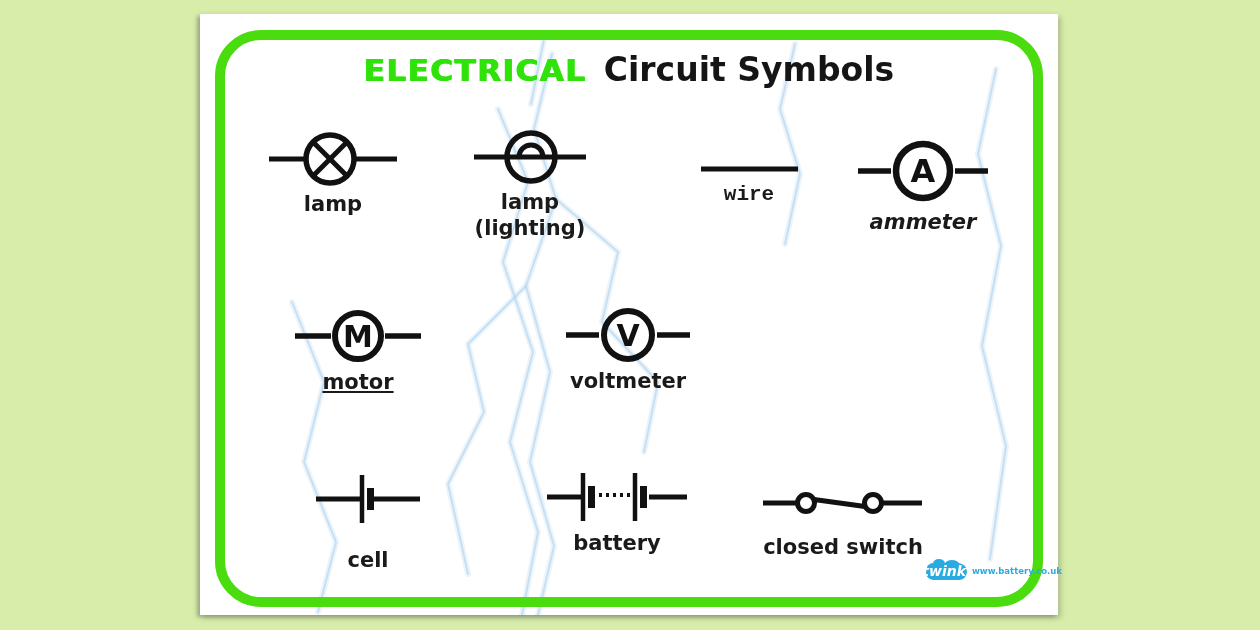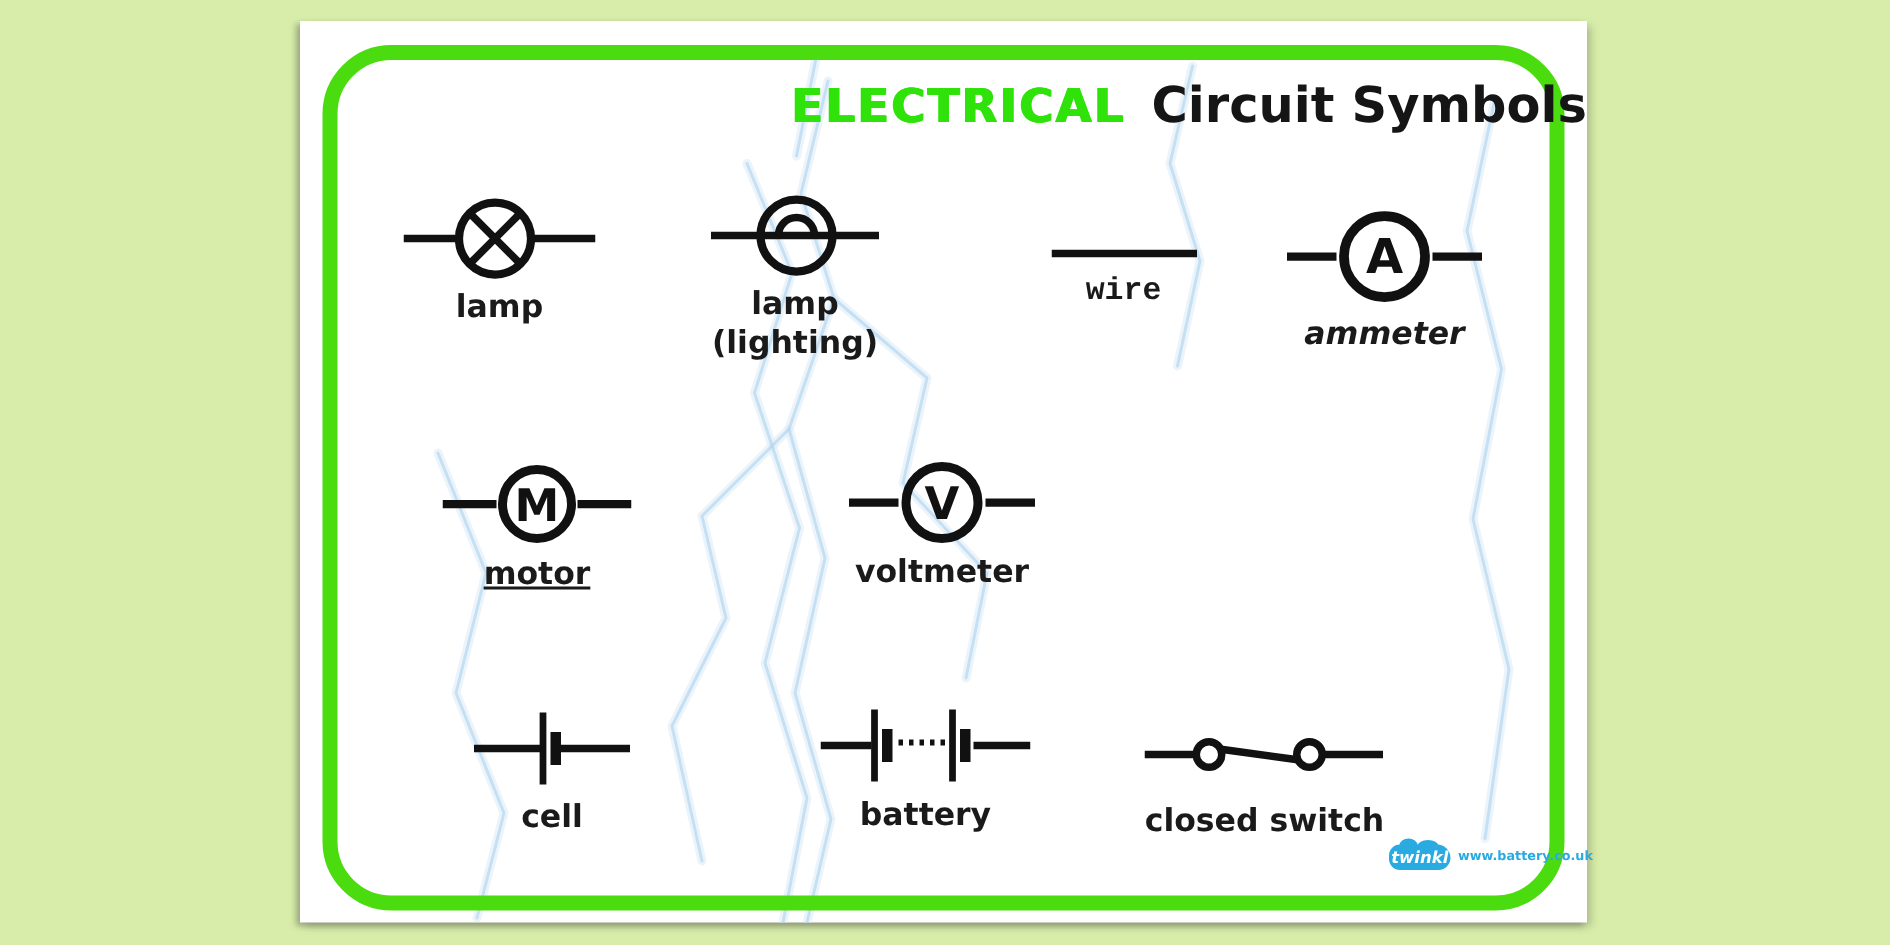"ELECTRICAL Circuit Symbols" .title { text-align: right -> center }
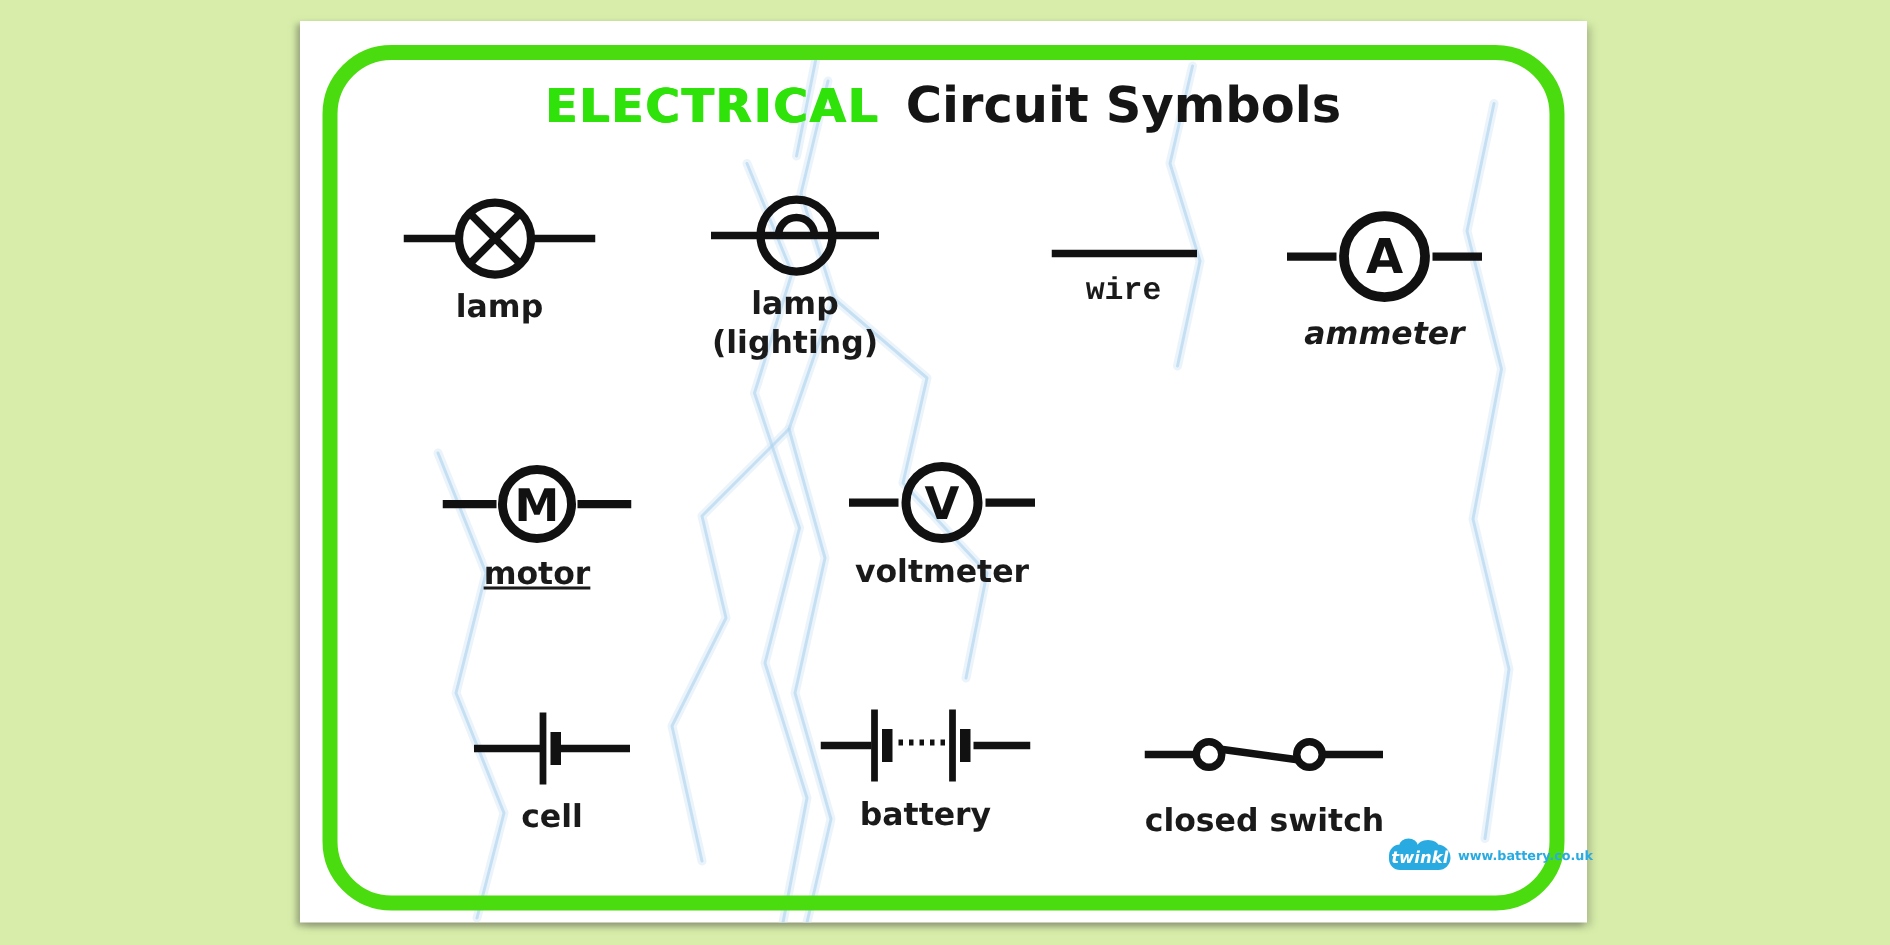"cell" div.lbl { margin-top: 8px -> 24px }
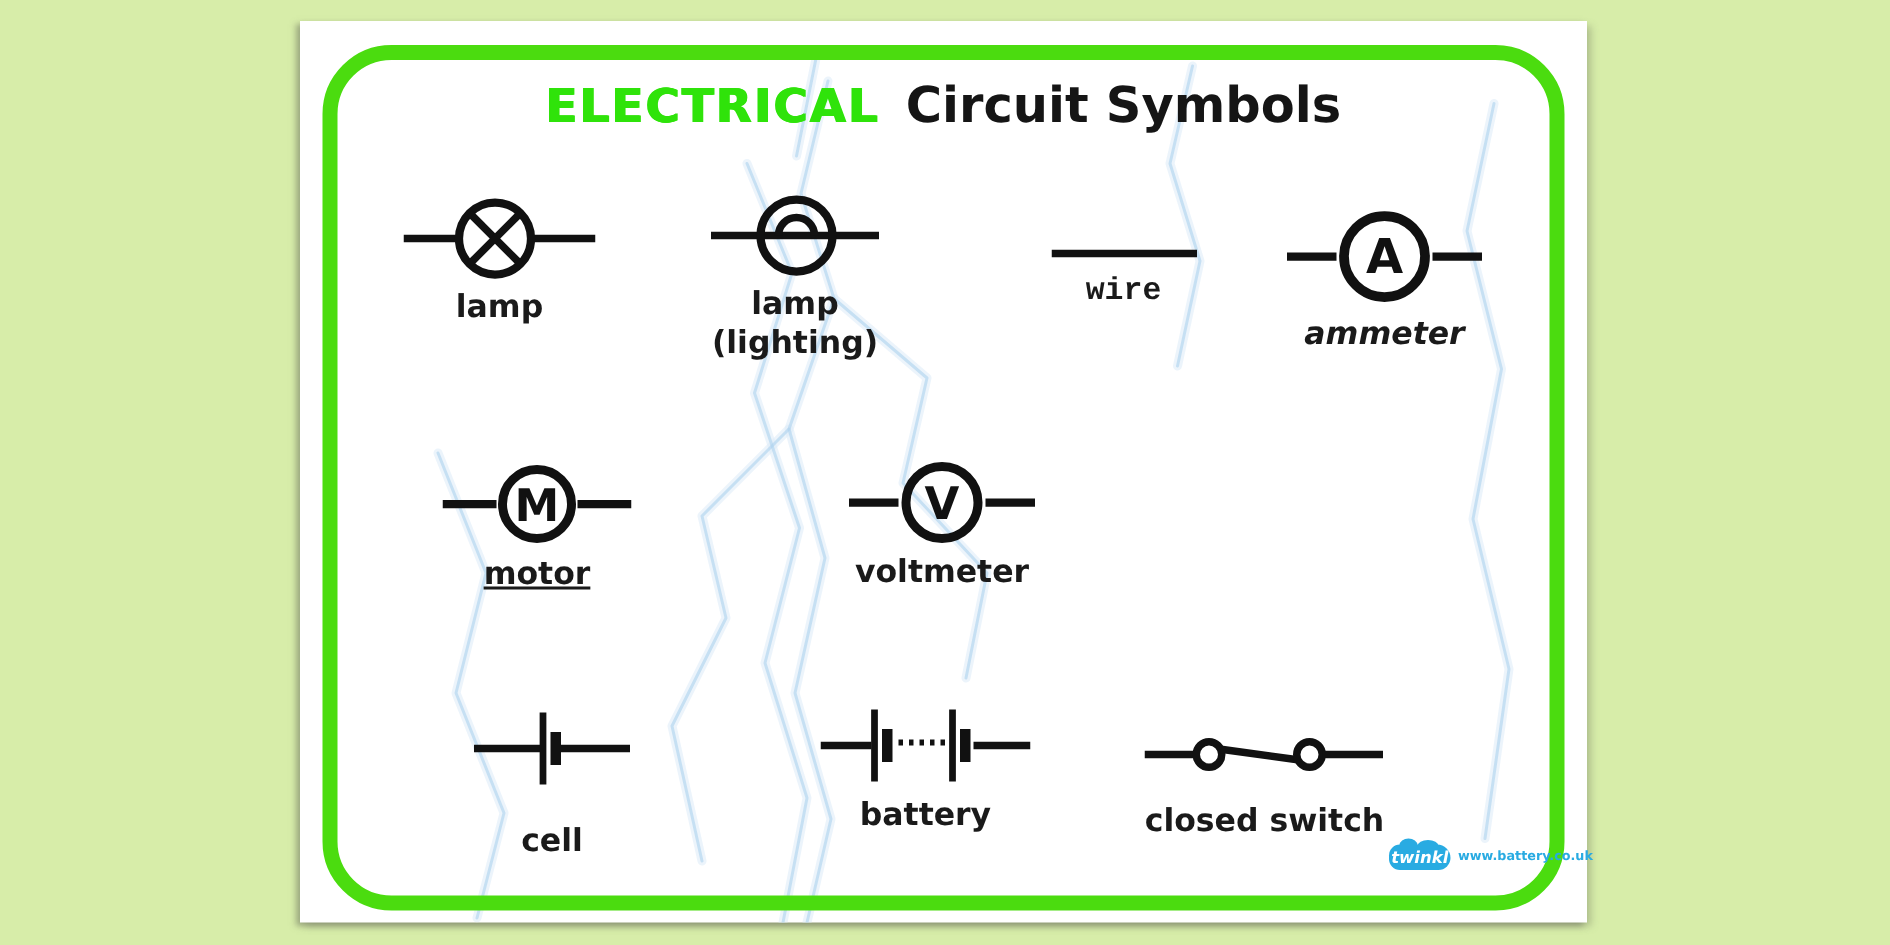"twinkl" .cloud { font-size: 11px -> 14px }
